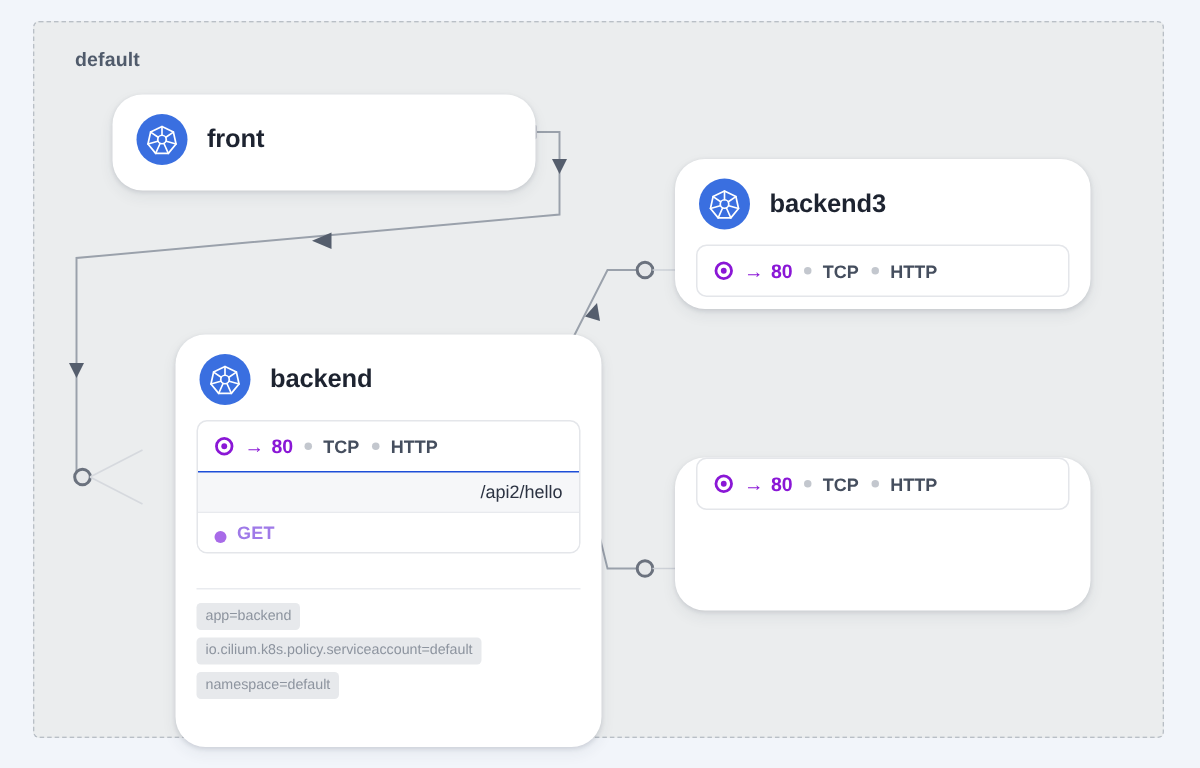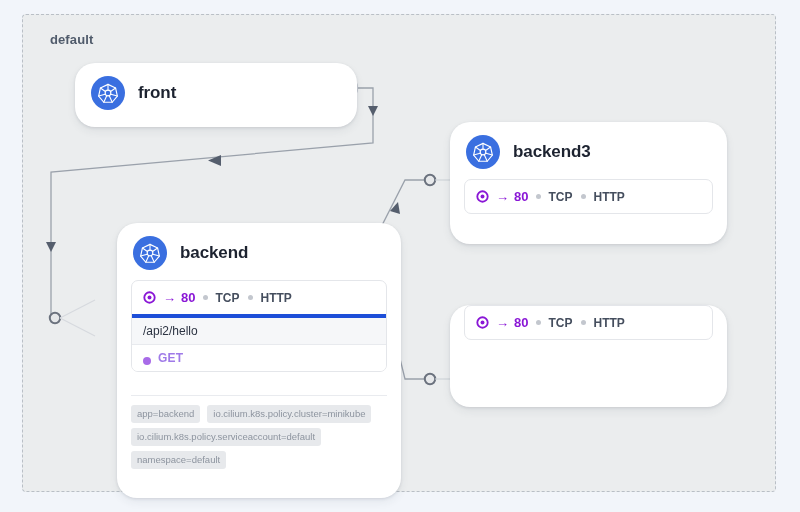"backend3" div.card { height: 122px -> 100px; top: 122px -> 106px }
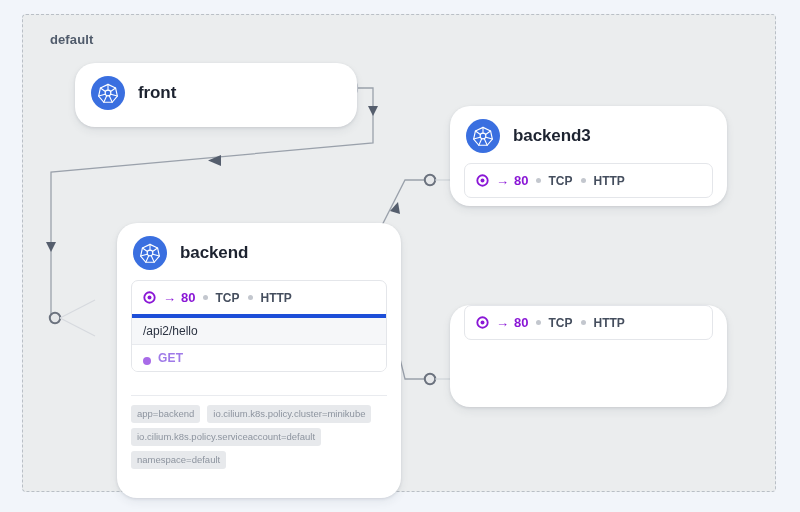"/api2/hello" .http-path { border-top: 4px solid #1d4ed8 -> 1px solid #1d4ed8; text-align: none -> right }
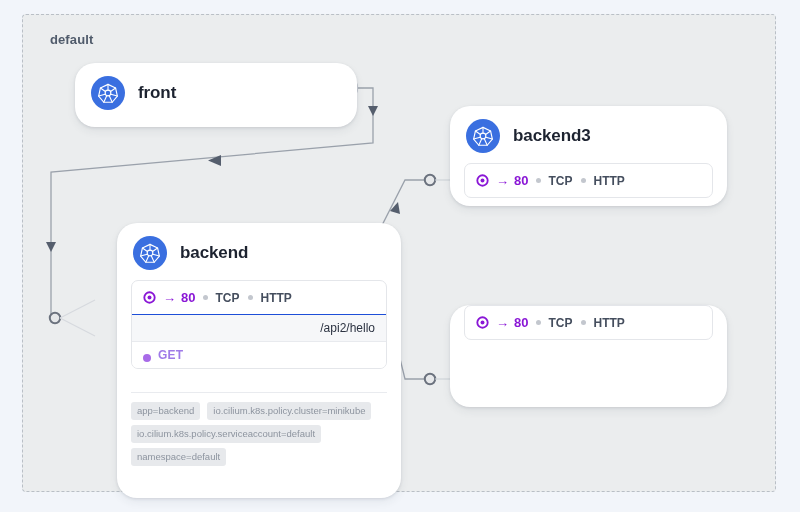"io.cilium.k8s.policy.cluster=minikube" span.chip { html: <span>io.cilium.k8s.policy.cluster=minikube</span> -> none }
